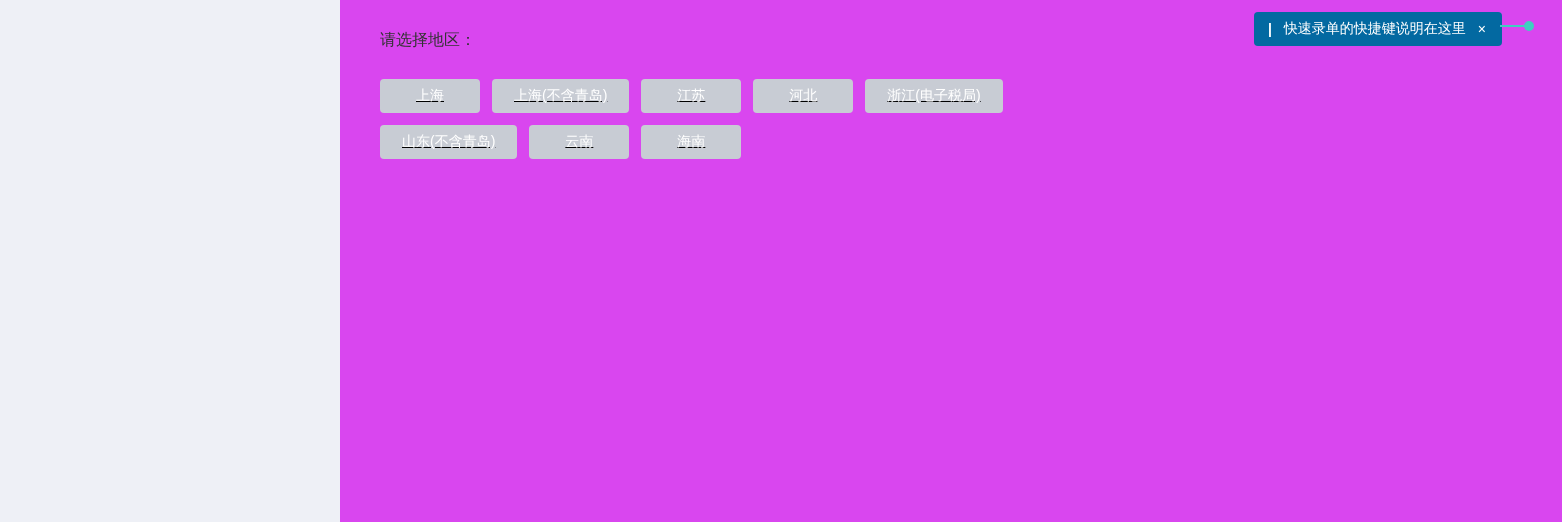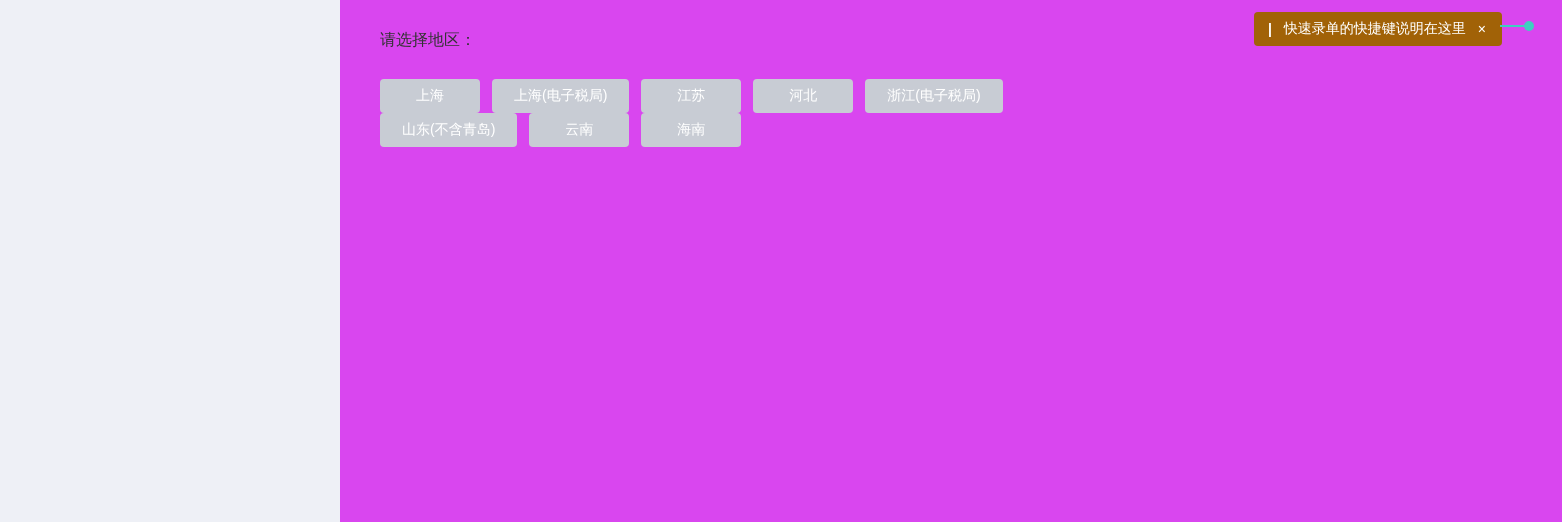"快速录单的快捷键说明在这里" .tooltip-banner { background: #a16207 -> #0369a1 }
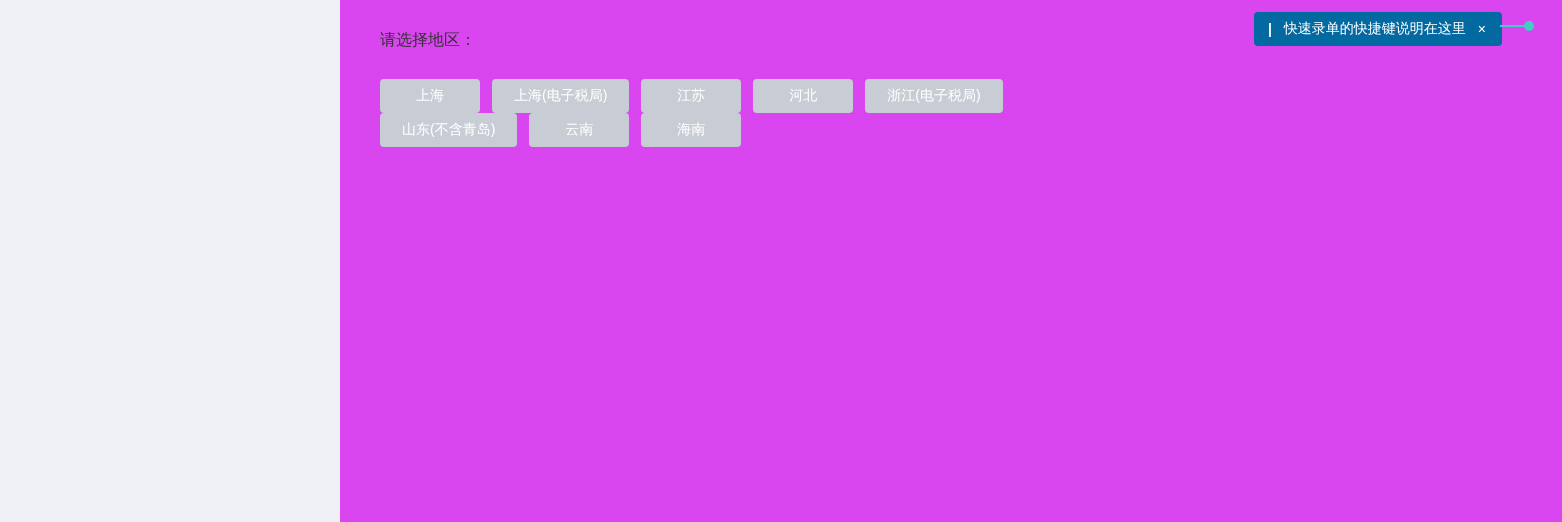"上海" .region-buttons { text-decoration: none -> underline }
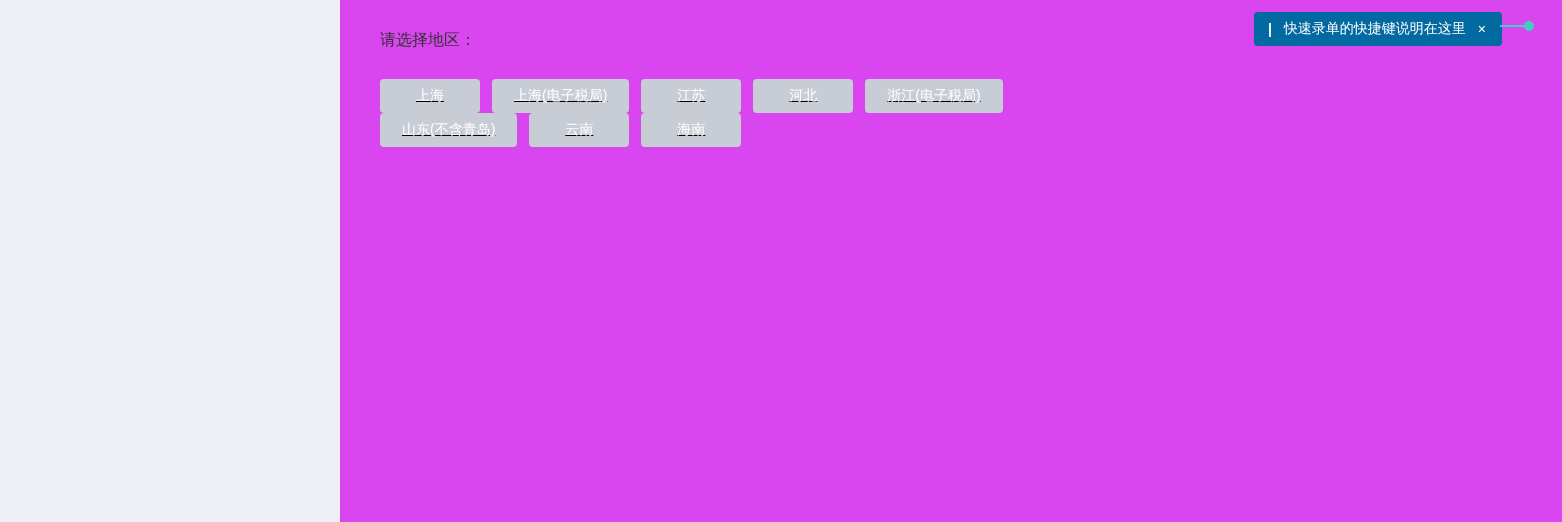"上海(电子税局)" button.region-btn { text: 电子税局 -> 不含青岛 }
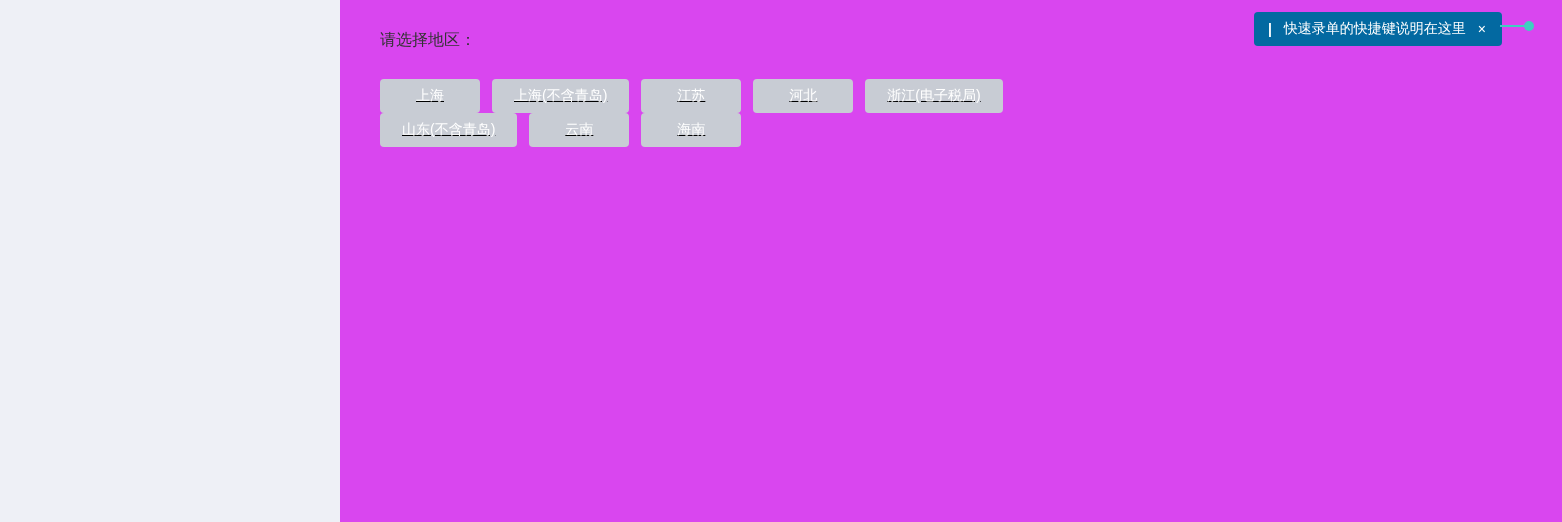"山东(不含青岛)" div.region-buttons { margin-top: none -> 12px }
